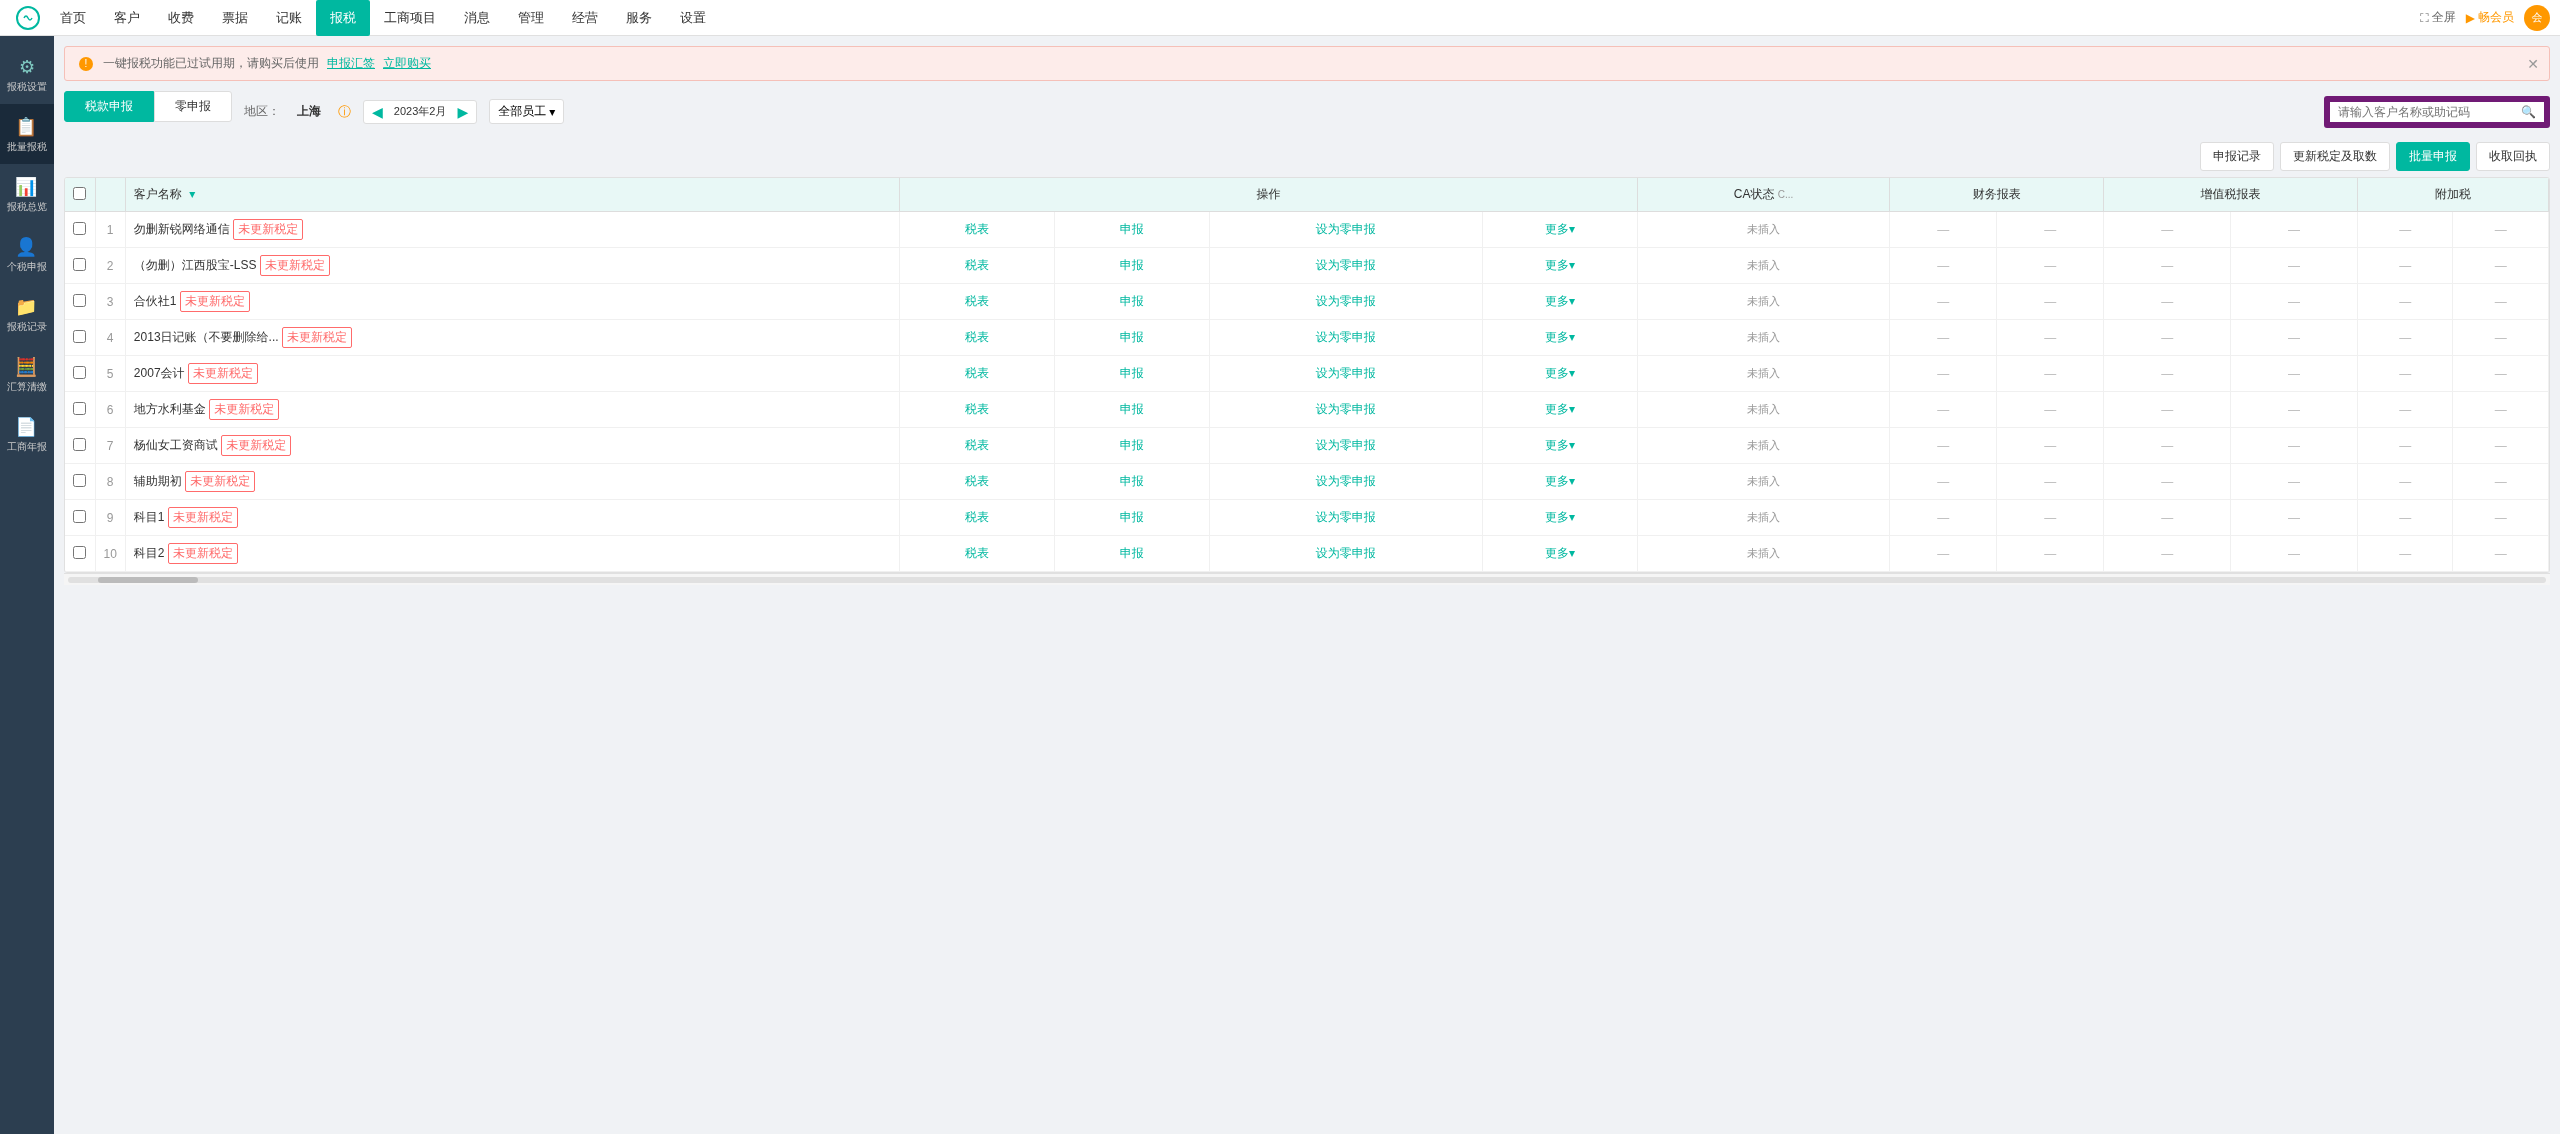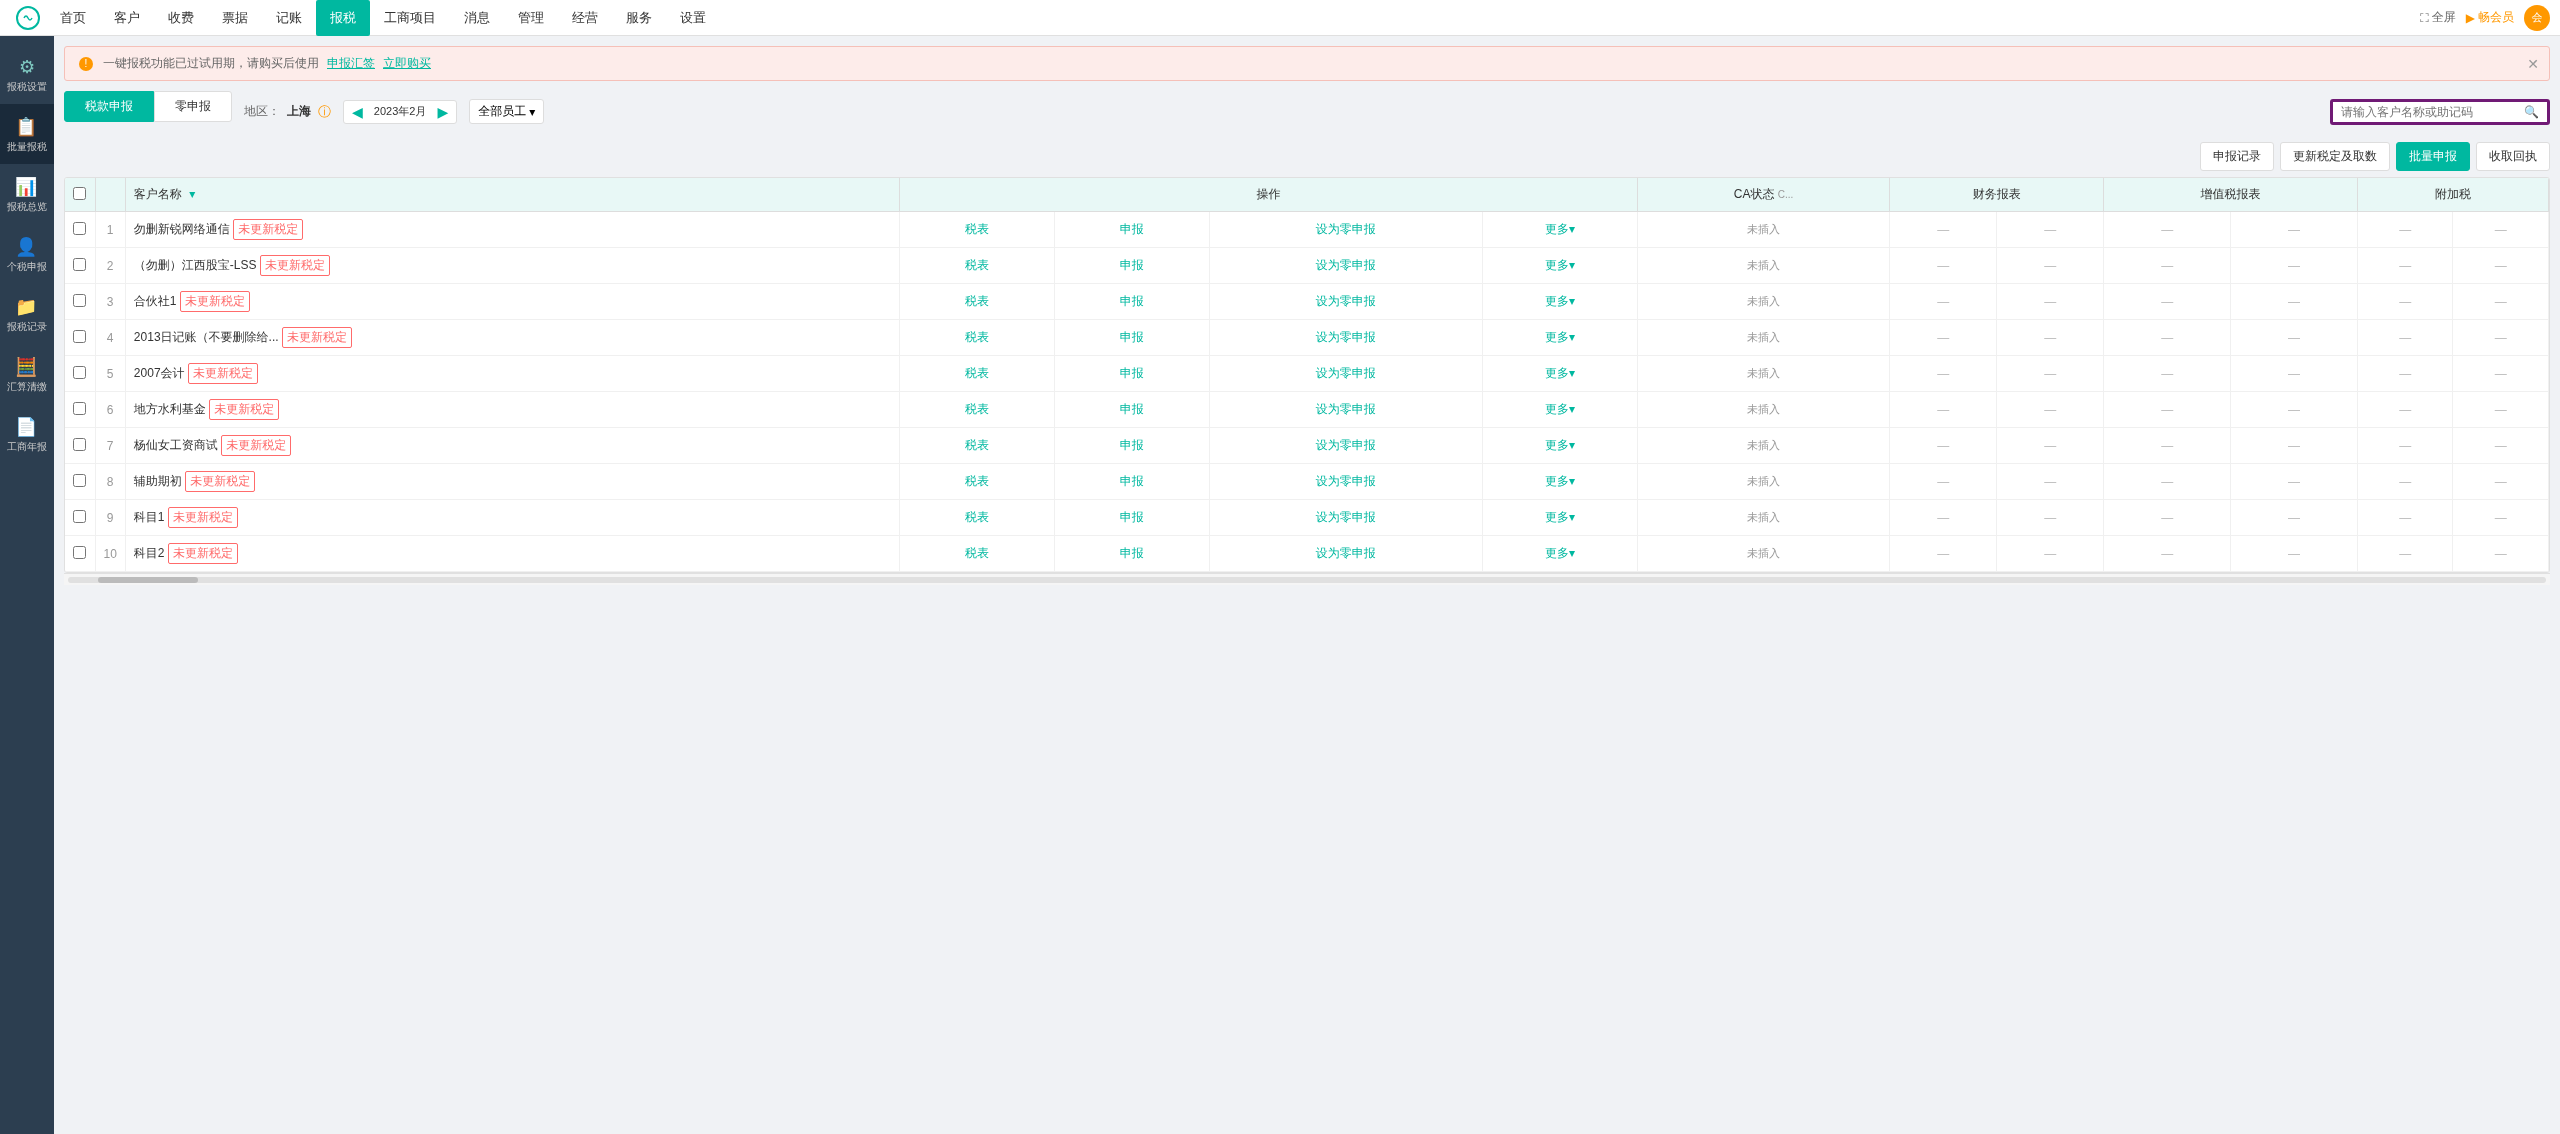"地区：" .region-select { gap: 7px -> 17px }
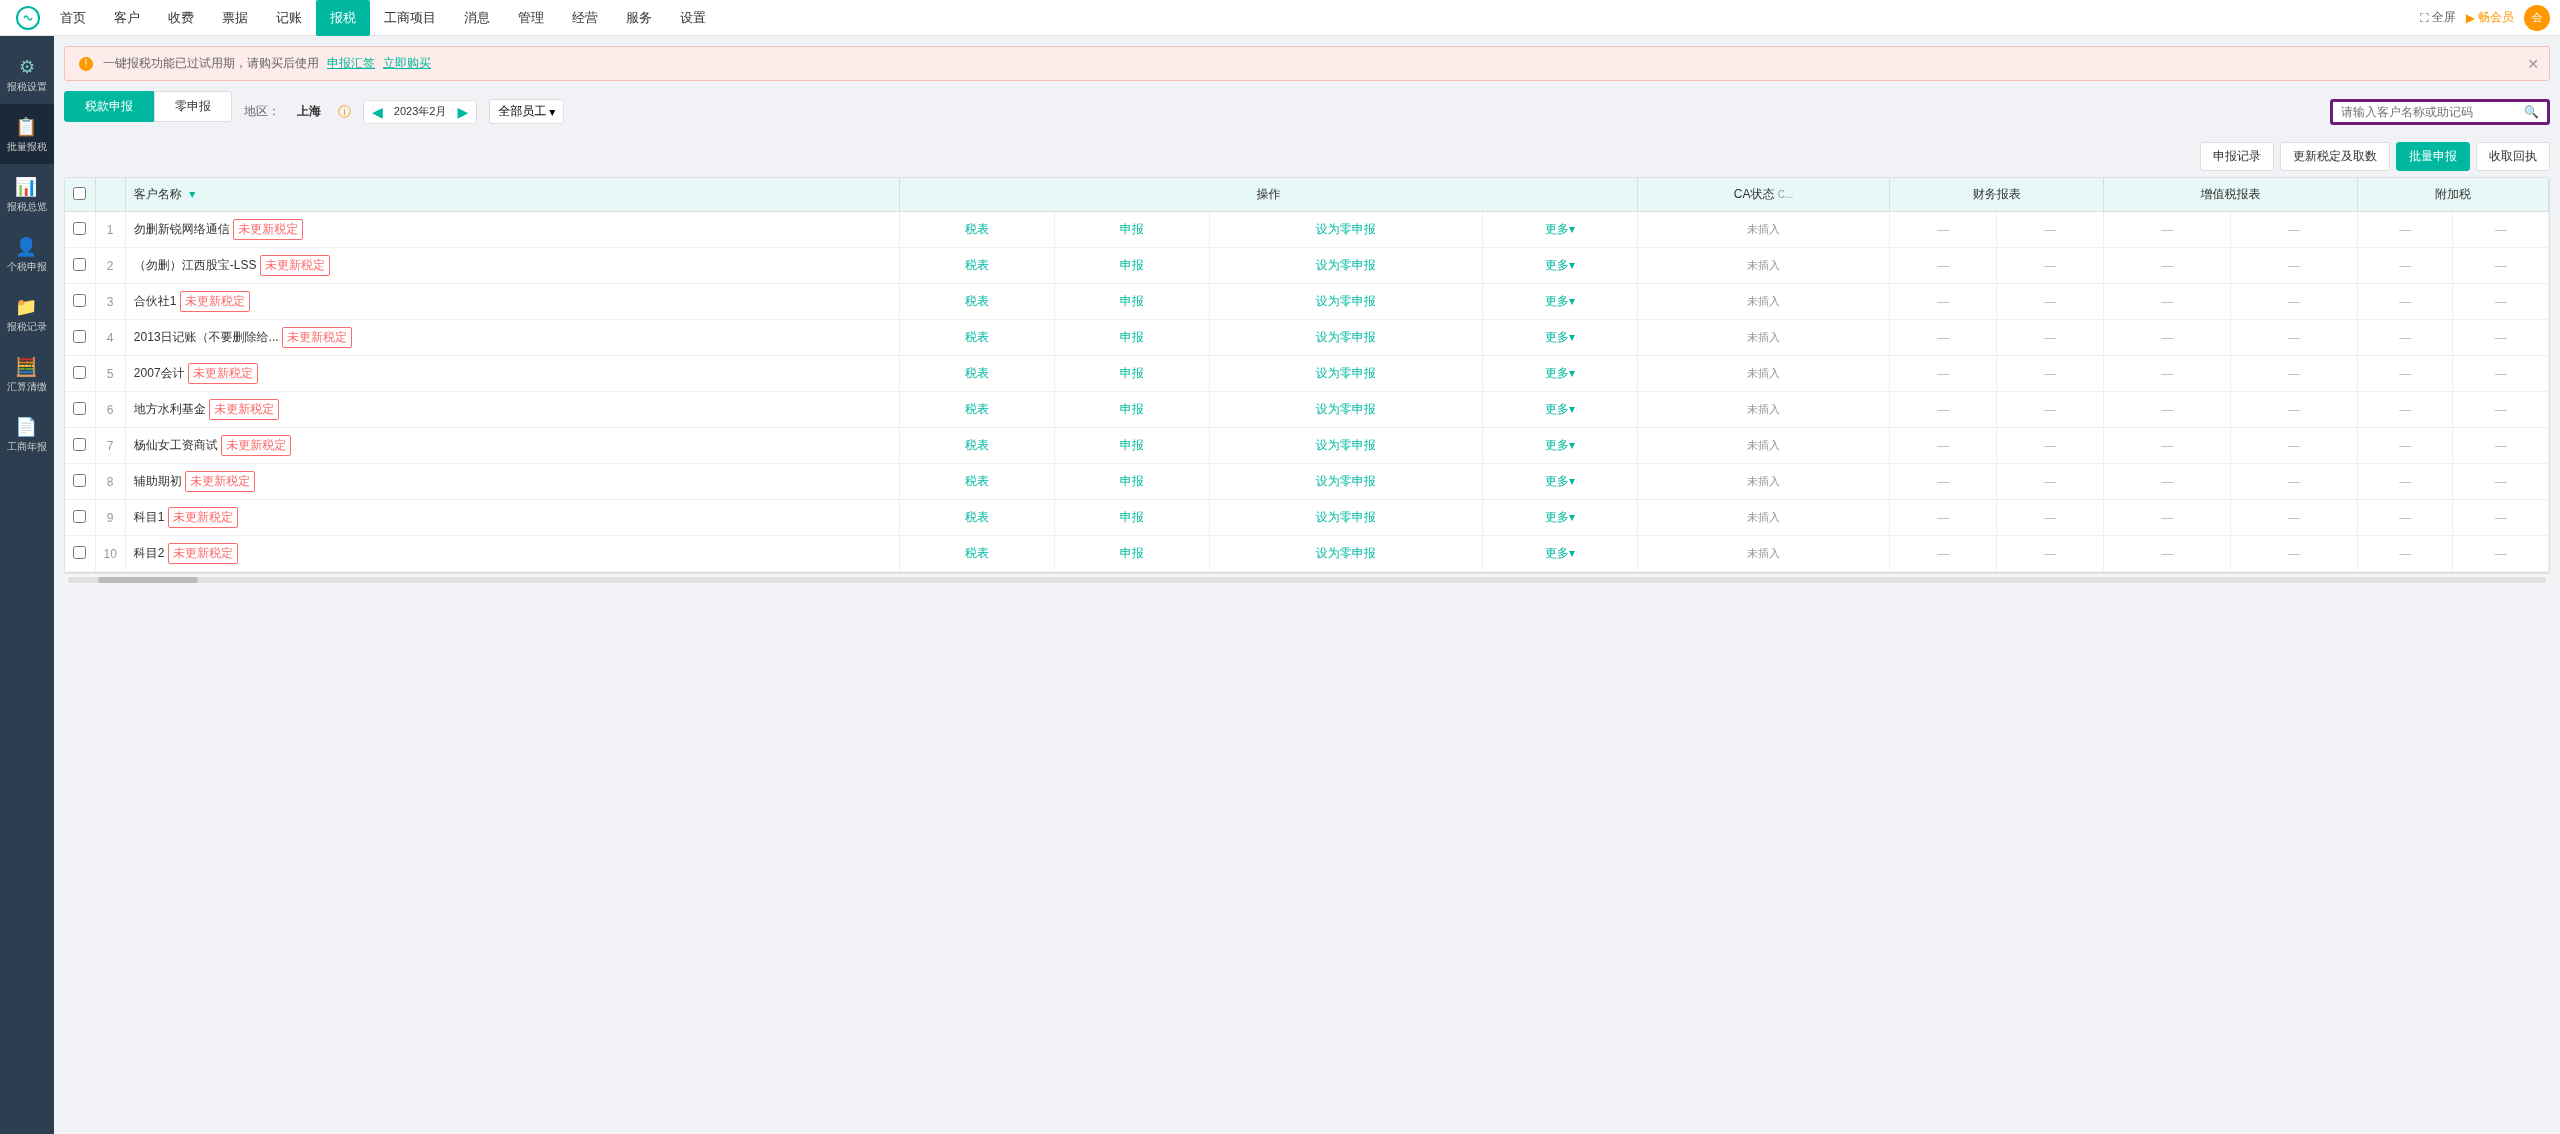"请输入客户名称或助记码" .search-box { border: 3px solid #701a75 -> 6px solid #701a75 }
